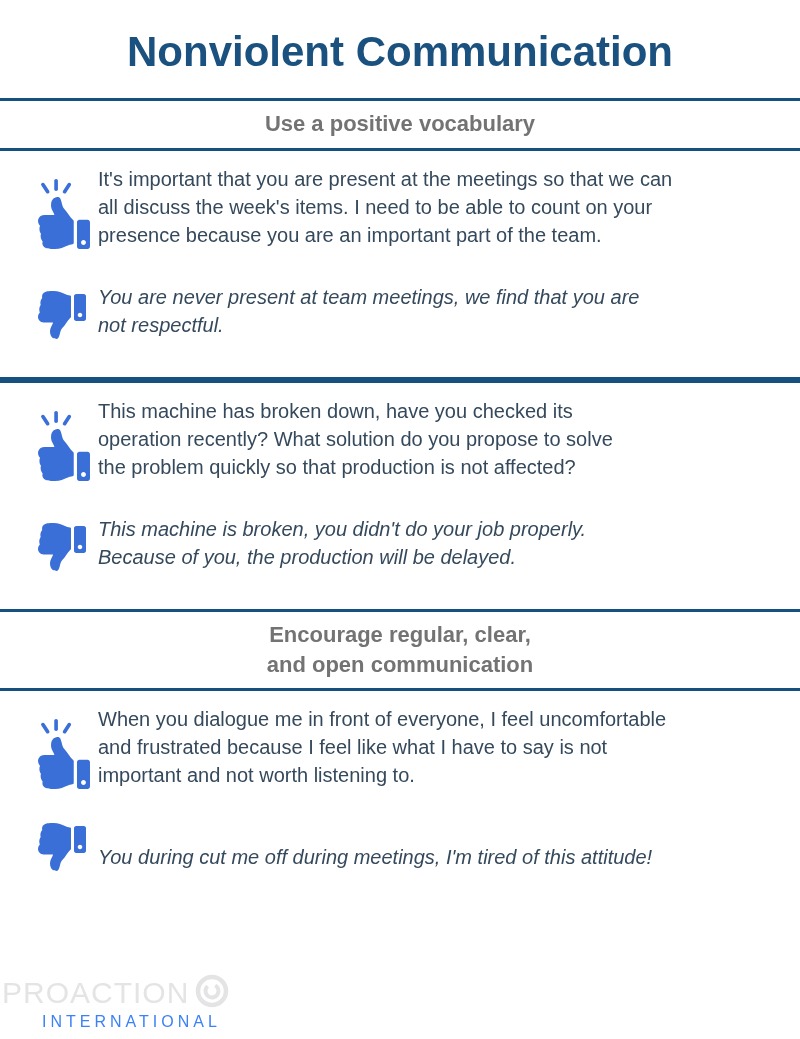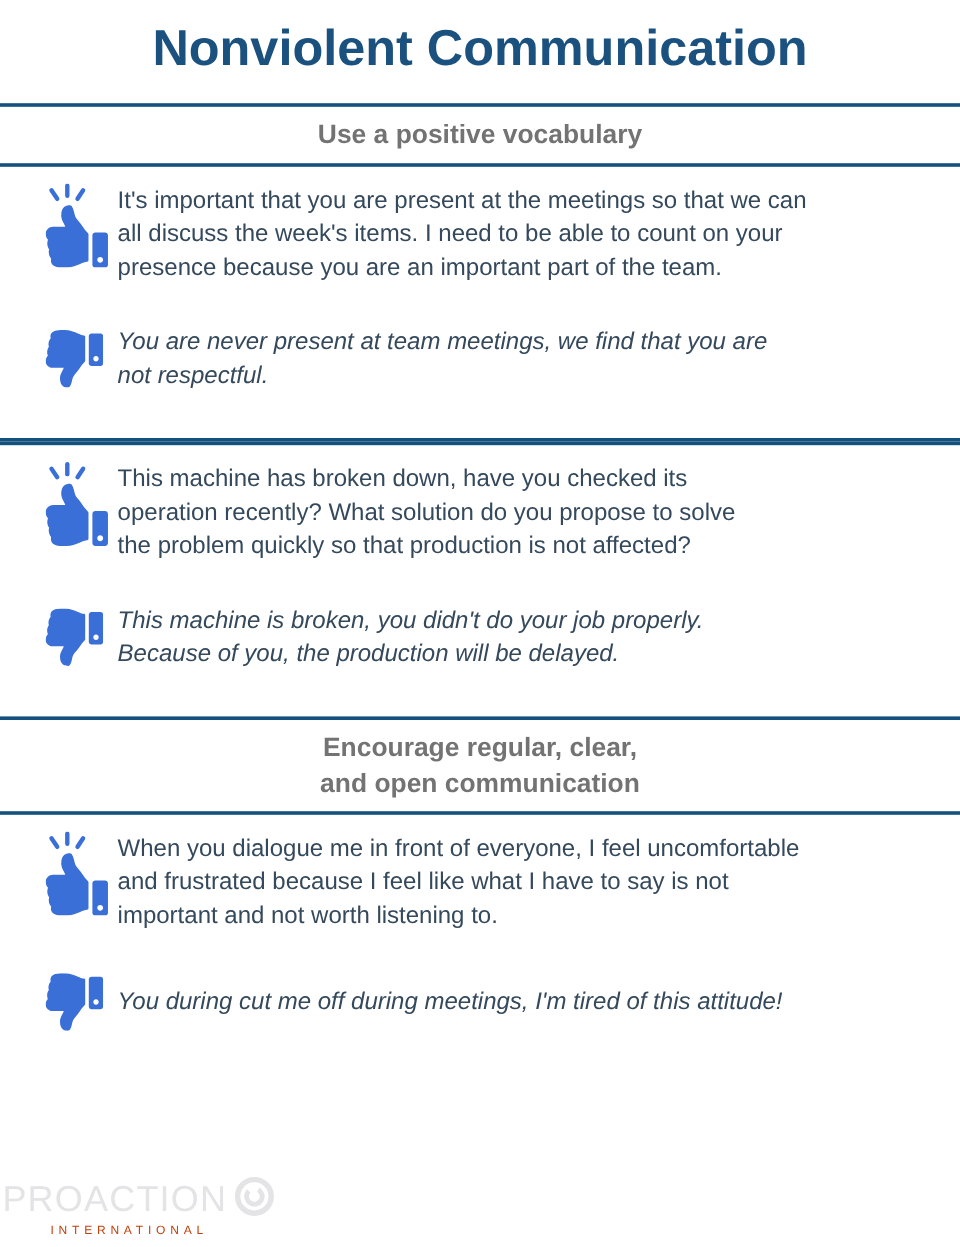"Nonviolent Communication" .header { padding-top: 16px -> 28px }
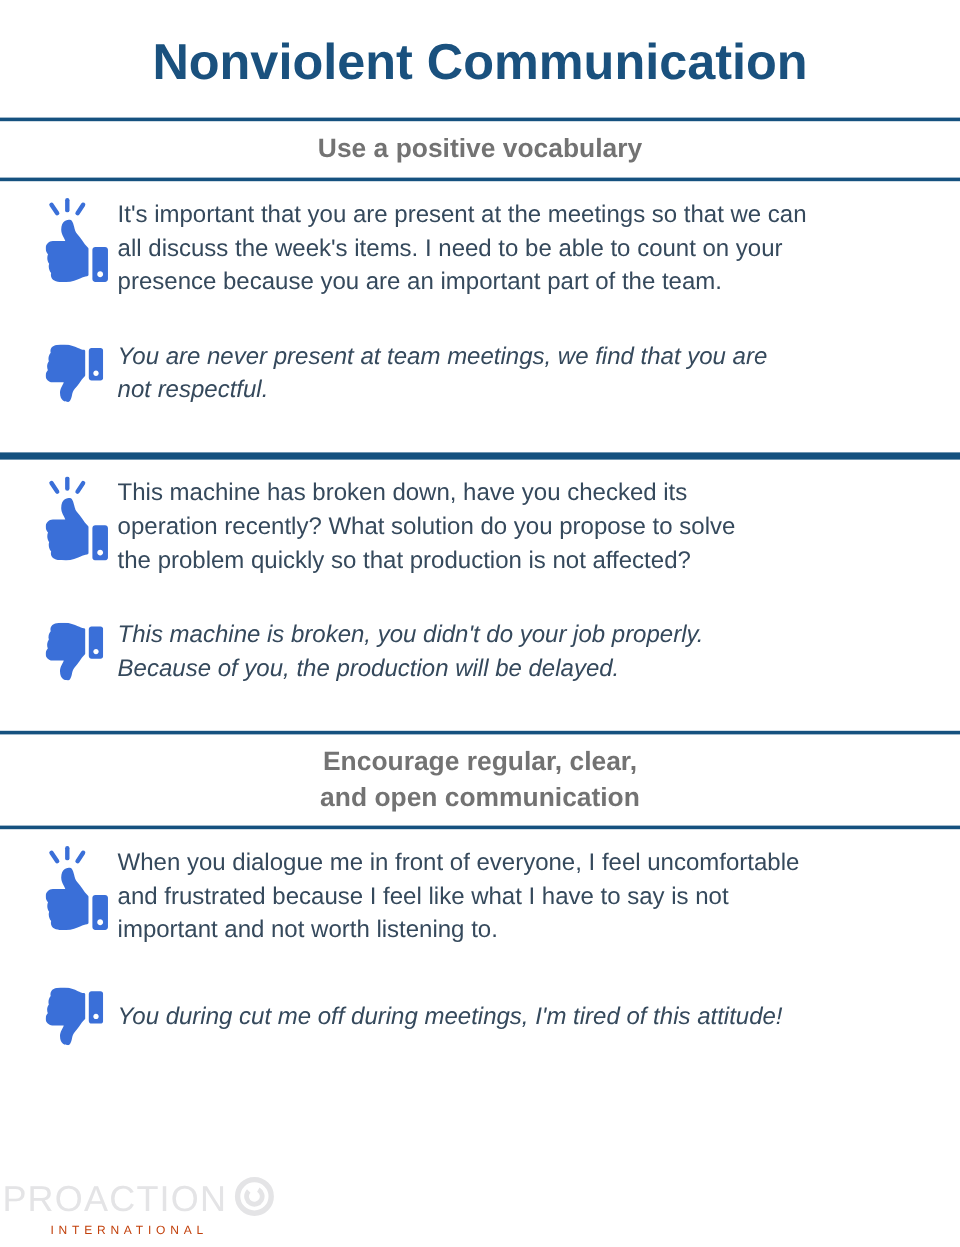"It's important that you are" .row { align-items: center -> flex-end }
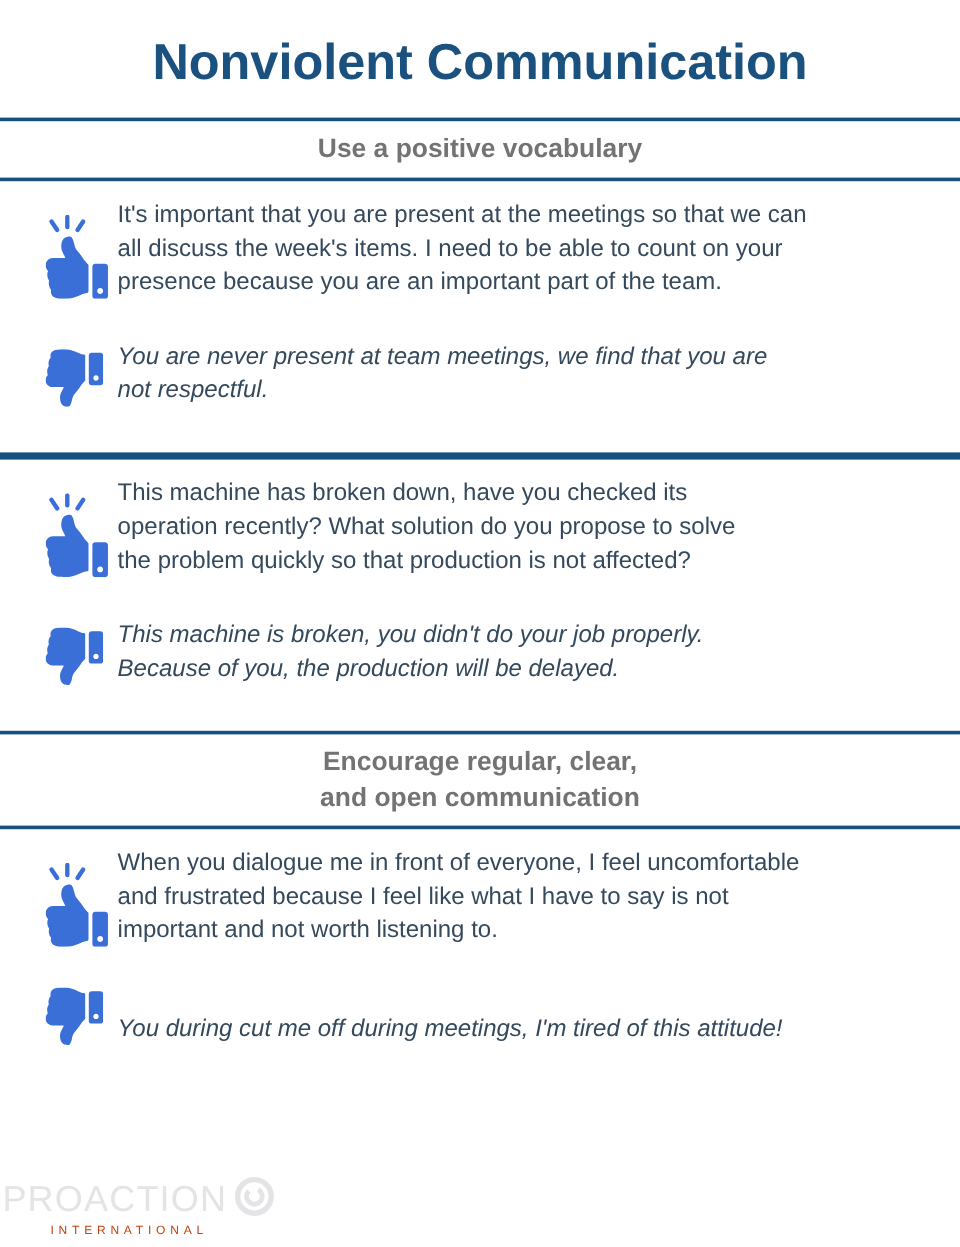"INTERNATIONAL" .brand-sub { color: #c2410c -> #3b82f6; font-size: 10px -> 16px }
